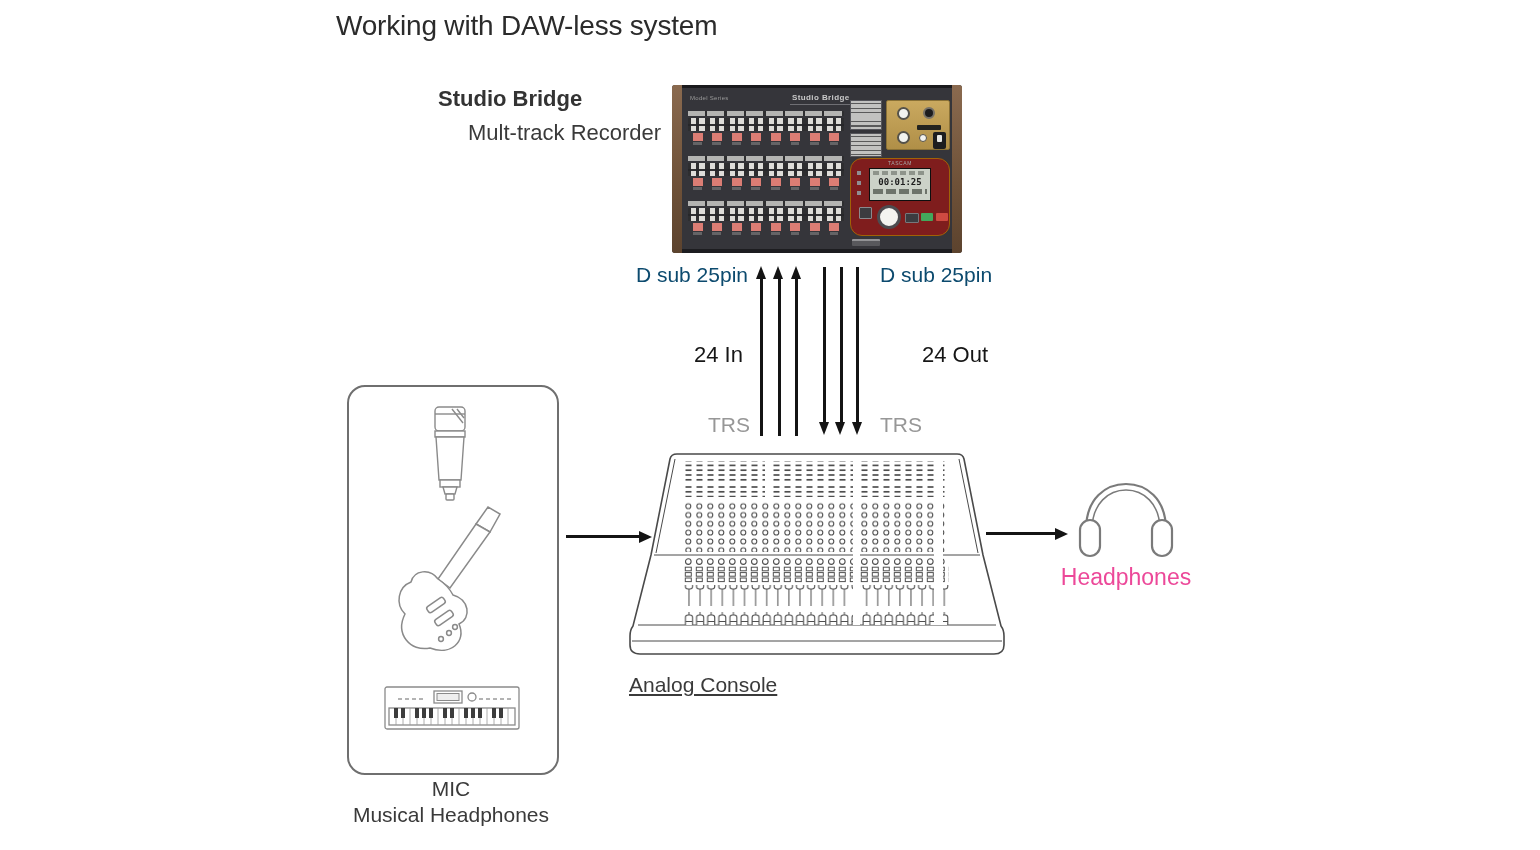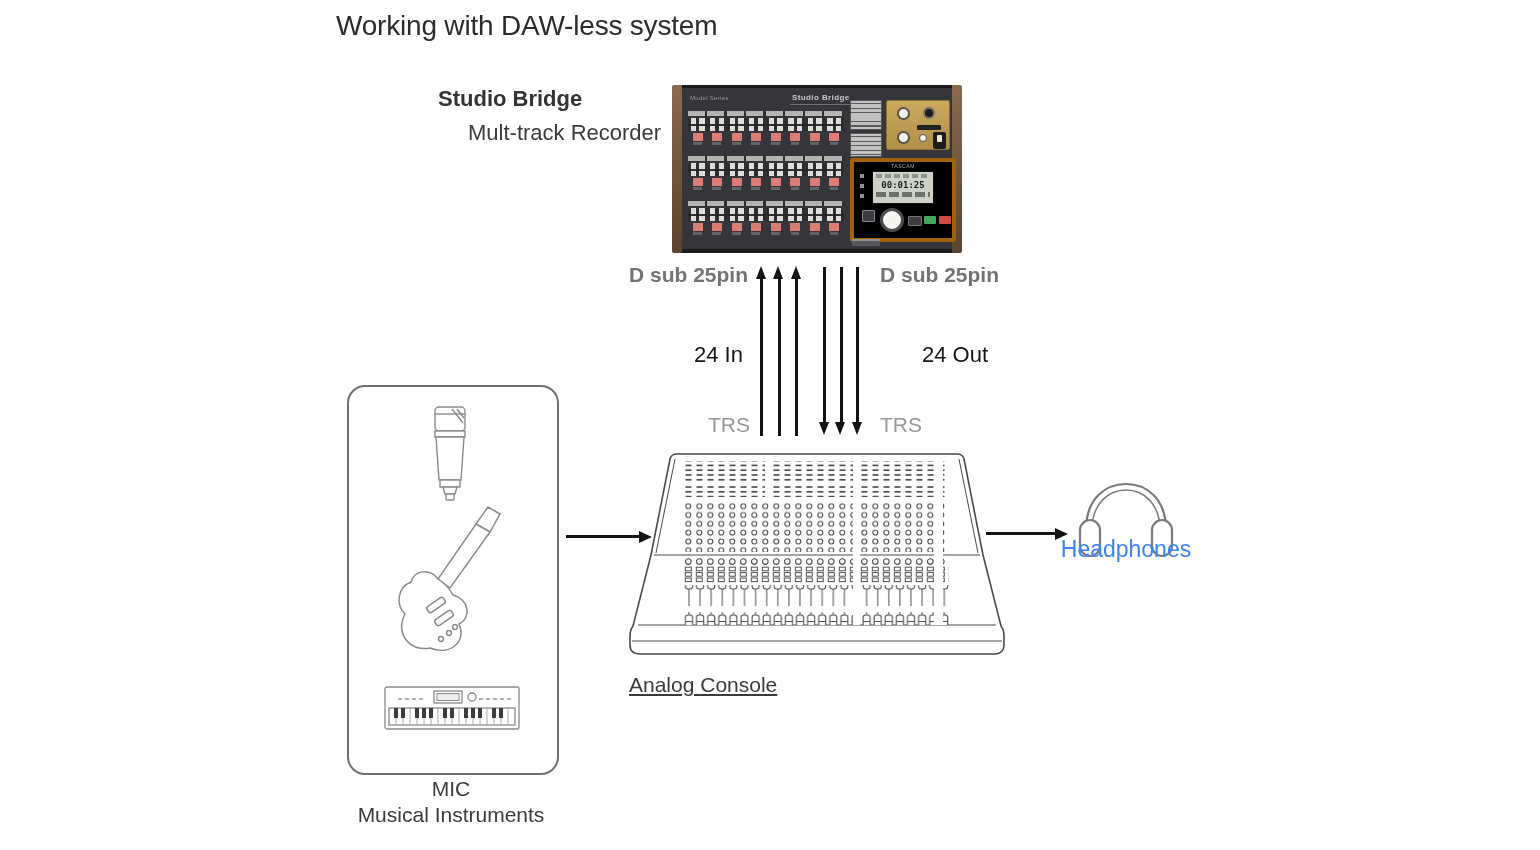"00:01:25" .display { background: #000000 -> #7f1d1d; border: 4px solid #a16207 -> 1px solid #a16207; border-radius: 3px -> 12px }
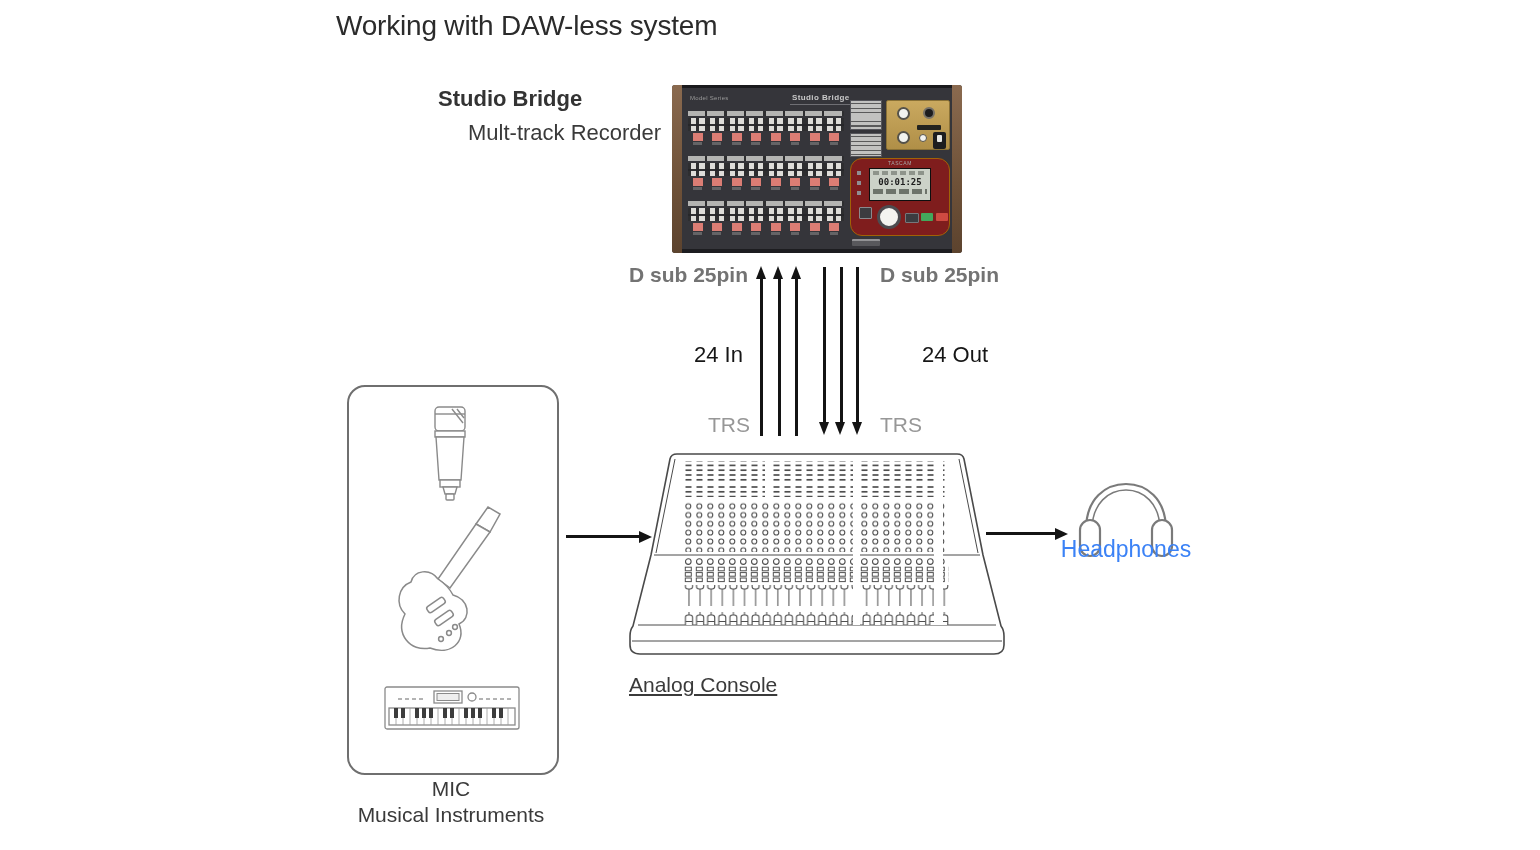"D sub 25pin" .gray-lbl { color: #737373 -> #0c4a6e; font-weight: bold -> none }
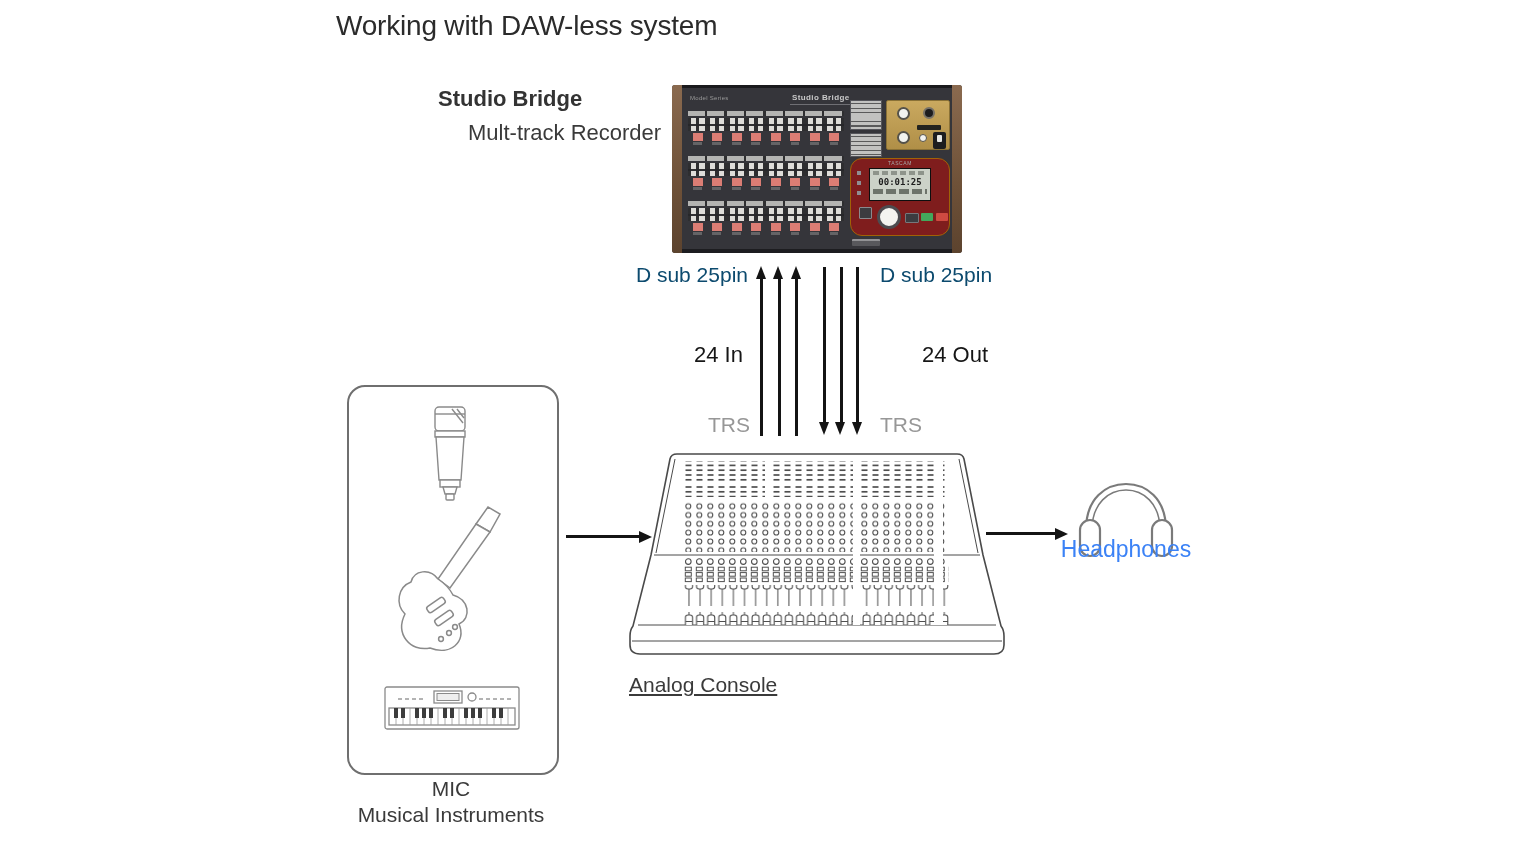"Headphones" .hp-lbl { color: #3b82f6 -> #ec4899; top: 536px -> 564px }
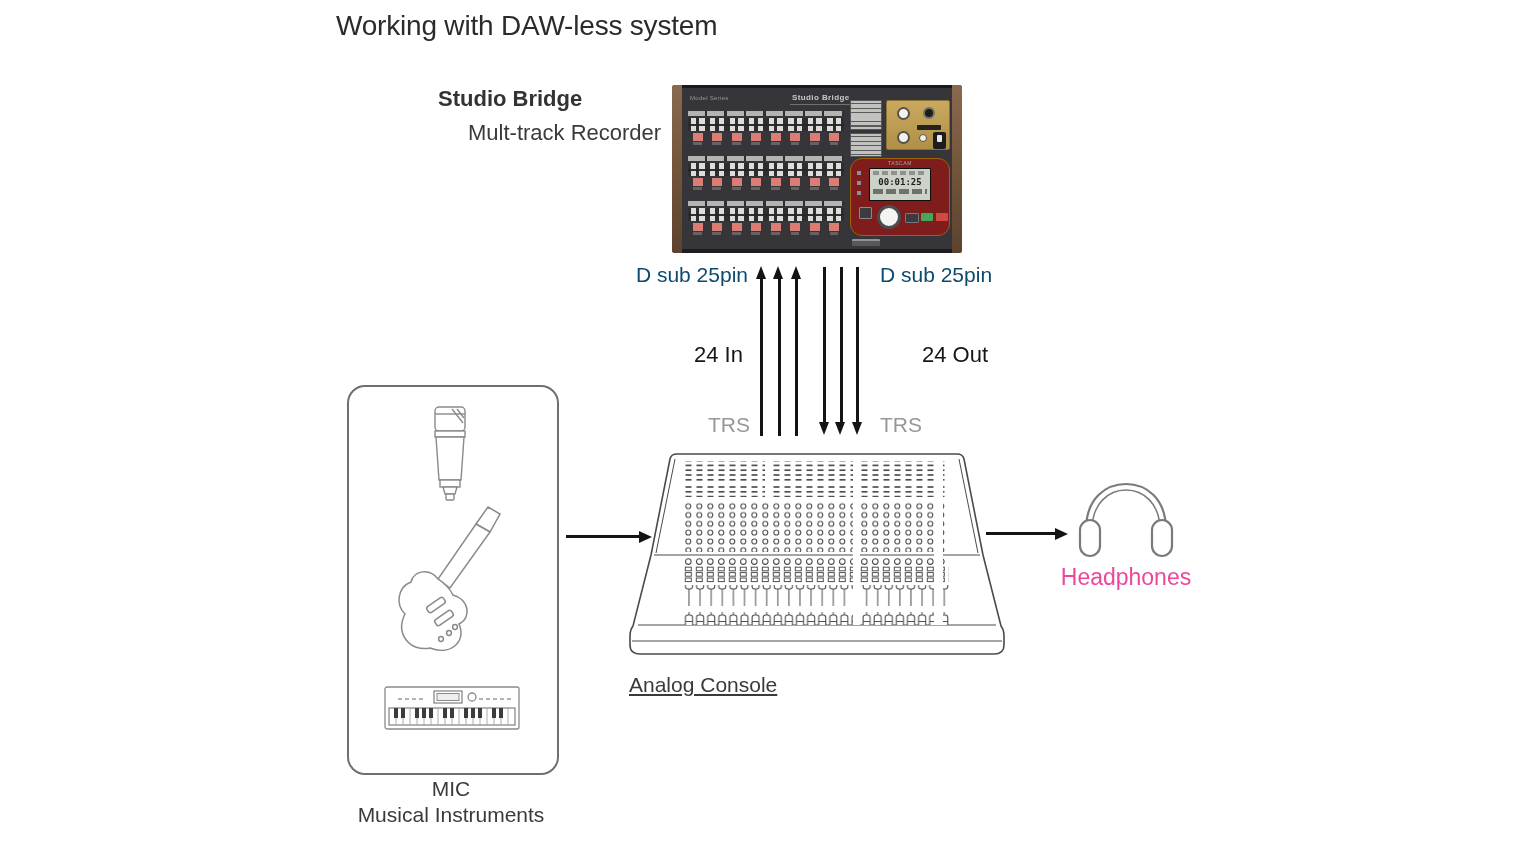"Musical Instruments" div.abs { text: Instruments -> Headphones }
